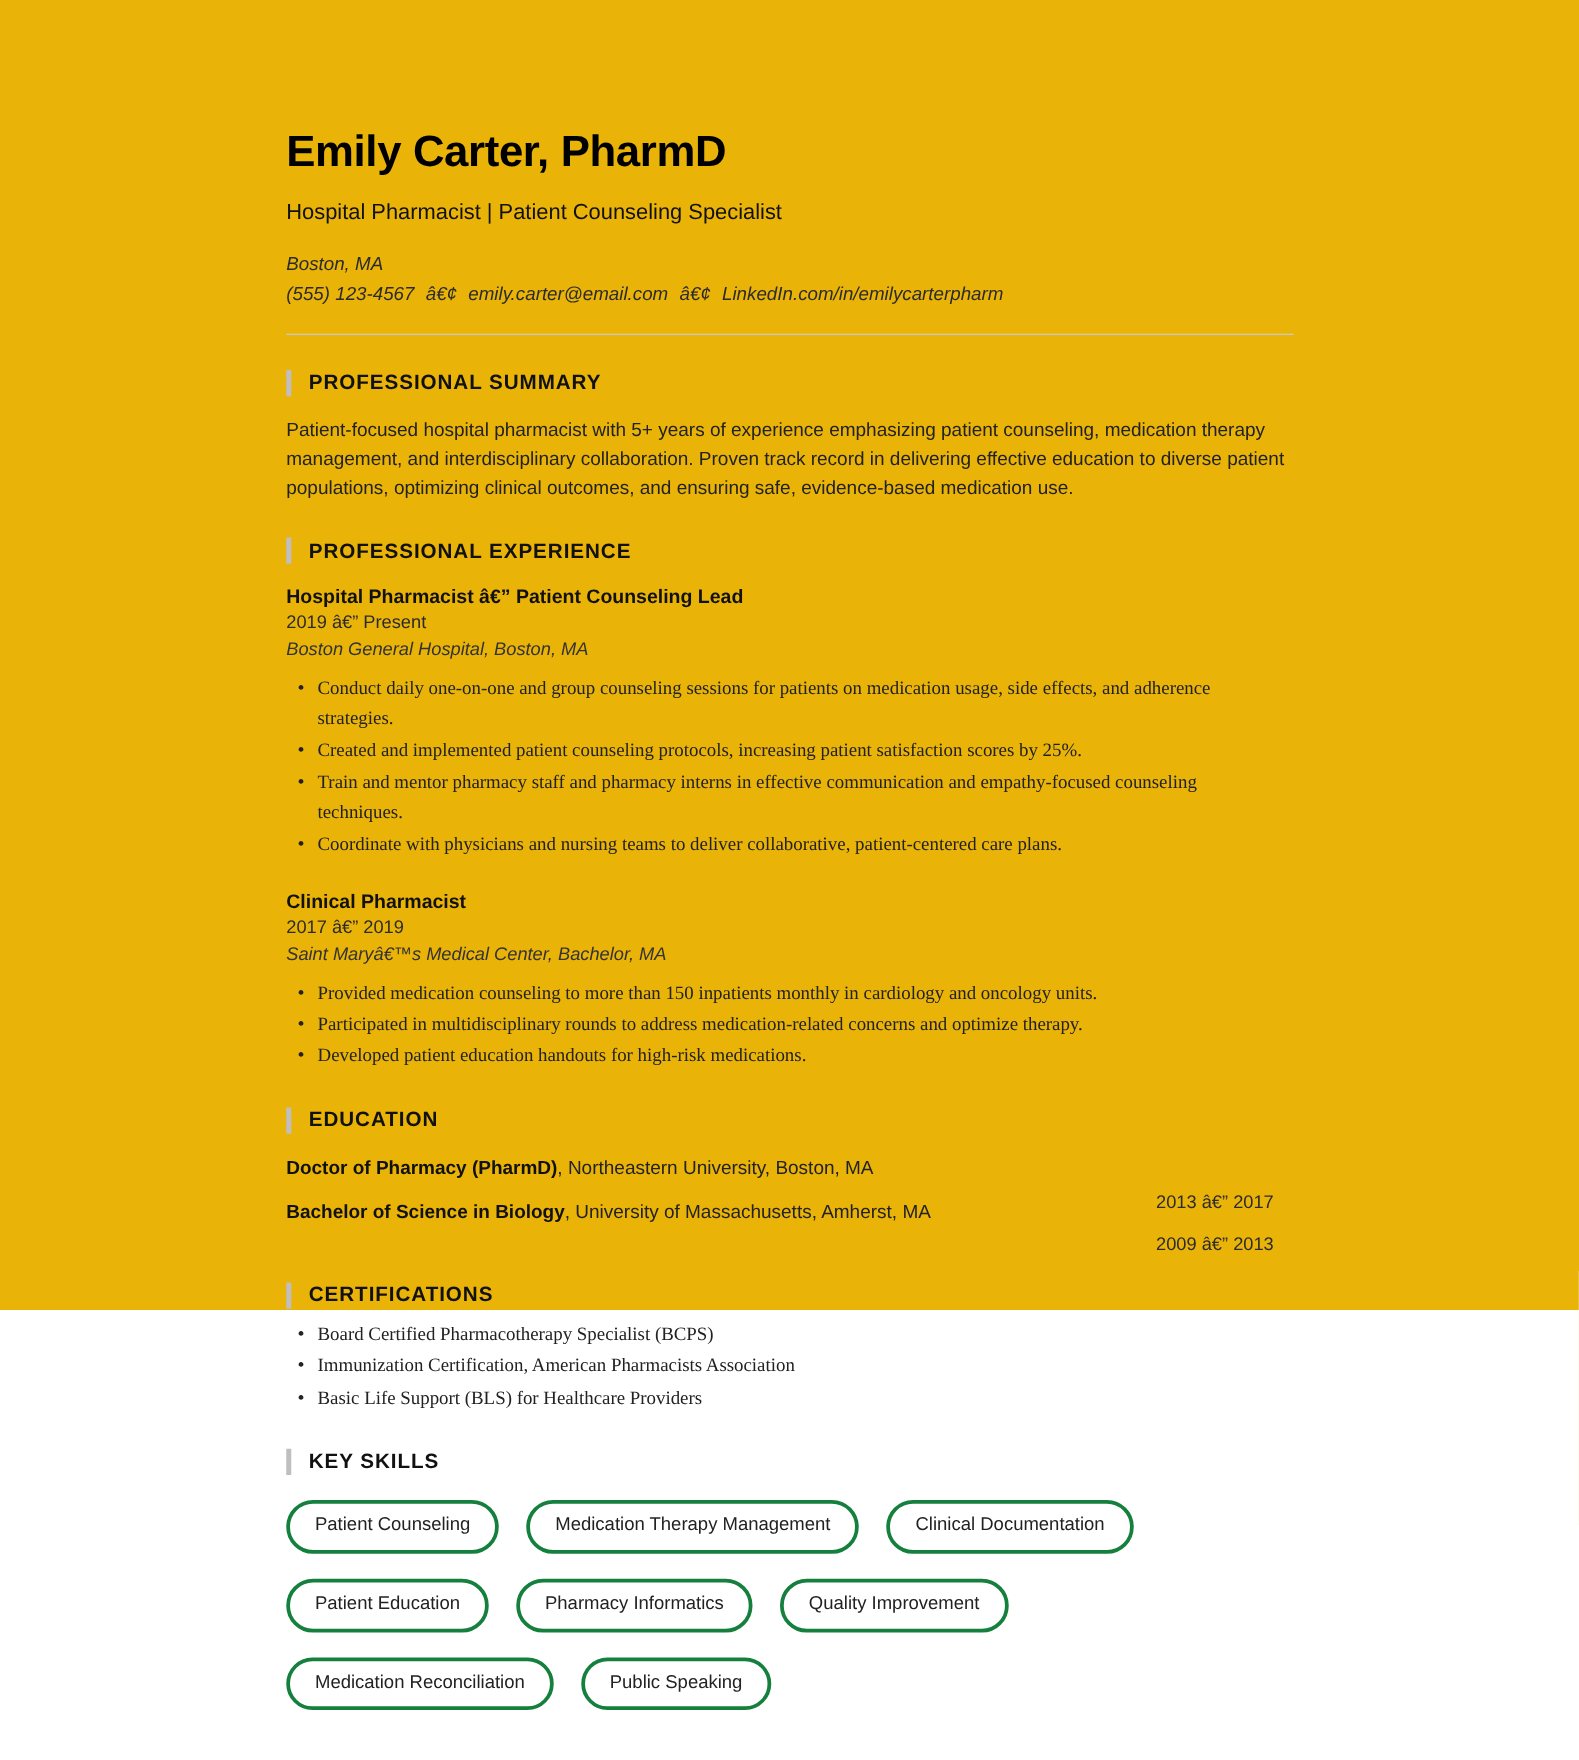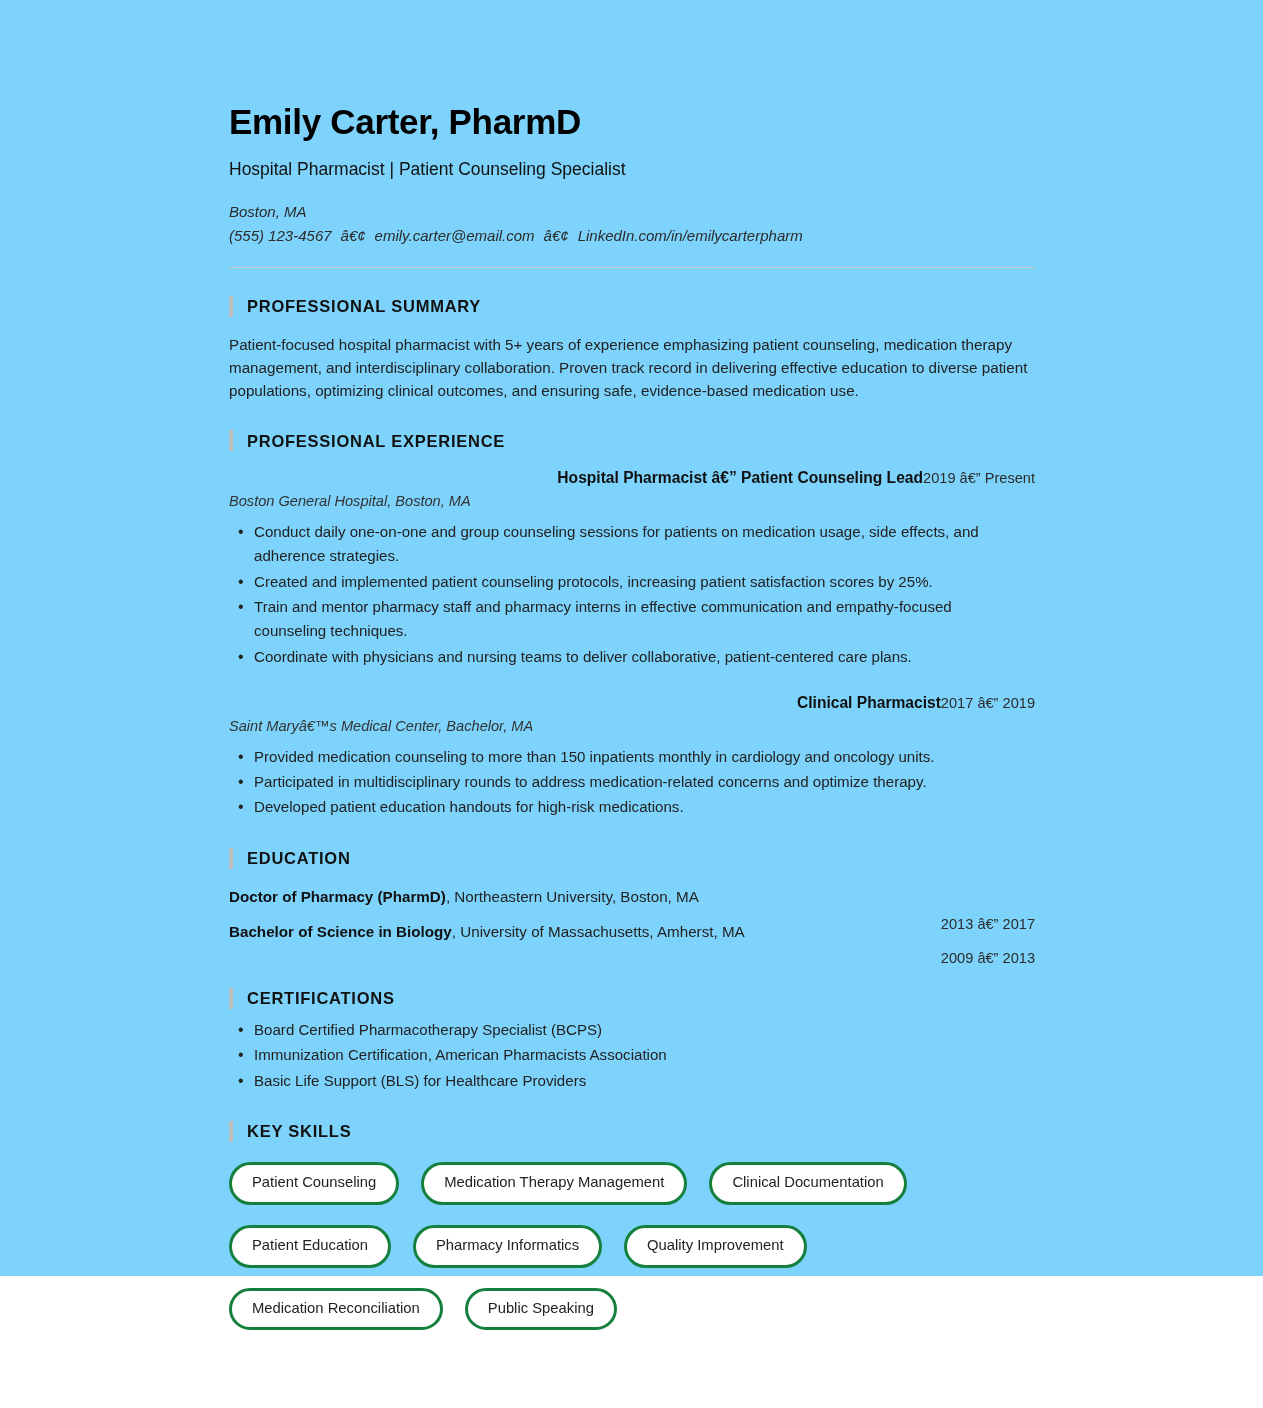"Emily Carter, PharmD" .page { background: #7dd3fc -> #eab308; height: 1276px -> 1048px }
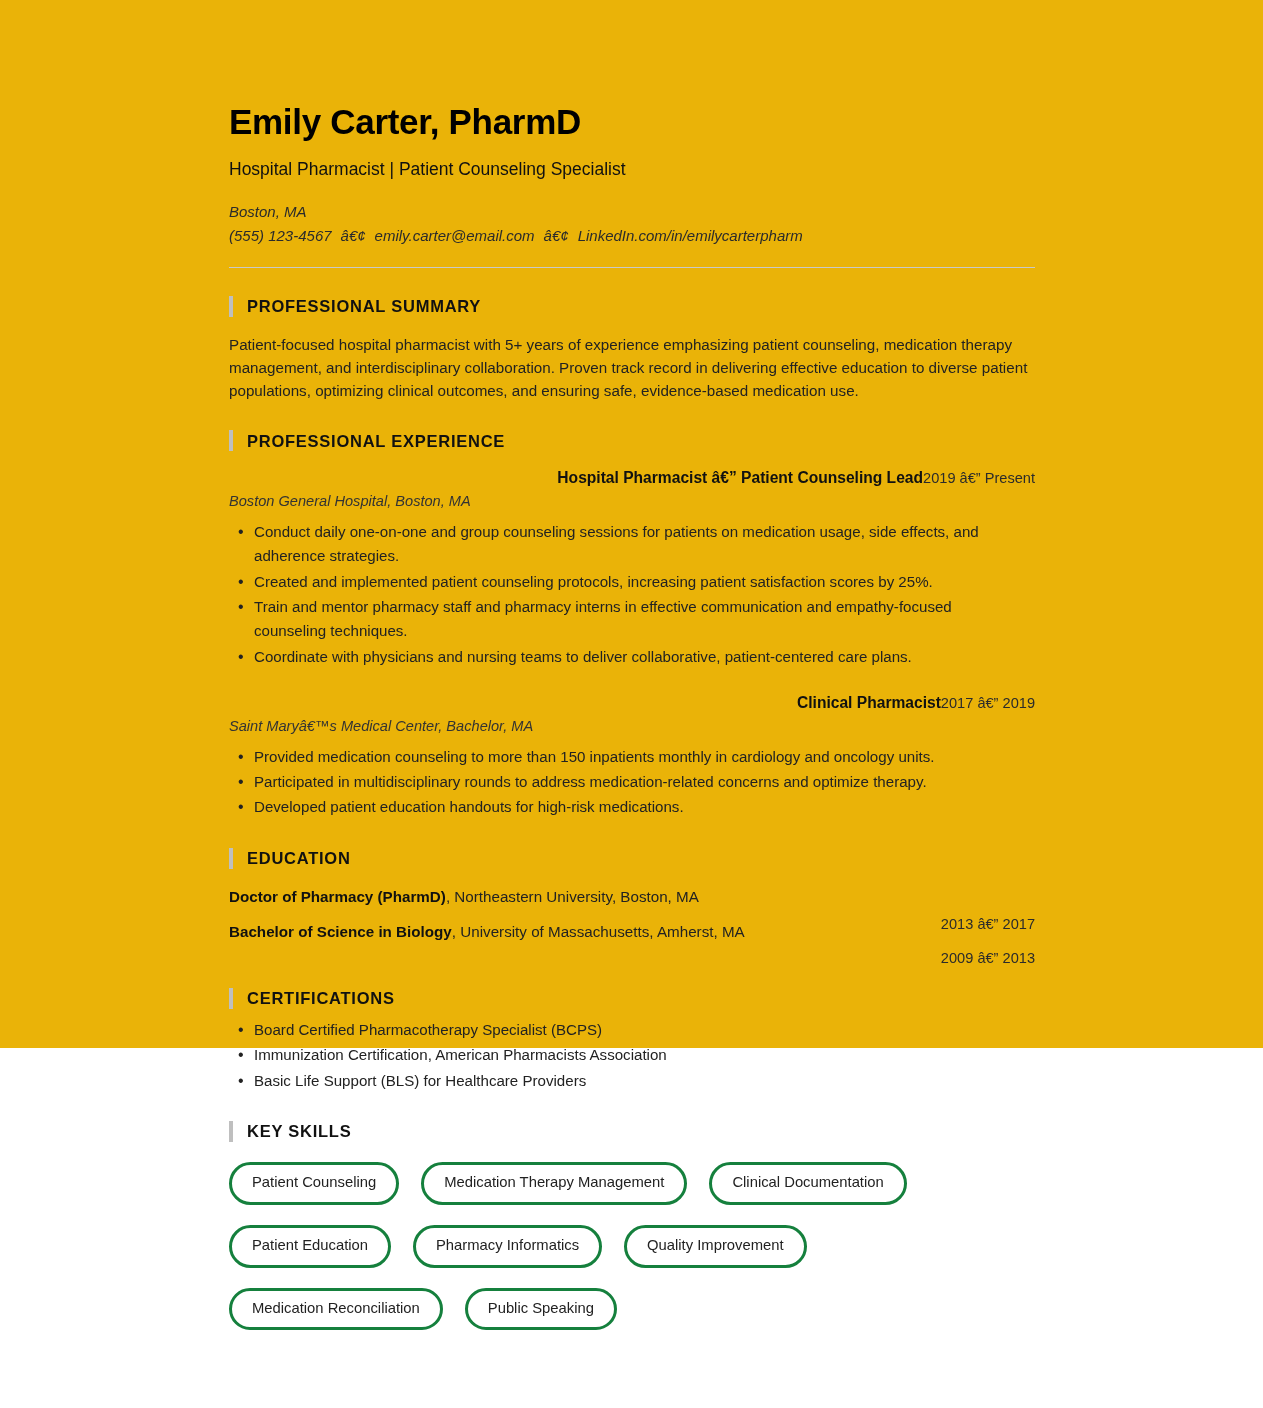"Hospital Pharmacist â€” Patient" .job-row { flex-direction: none -> column; justify-content: flex-end -> space-between }
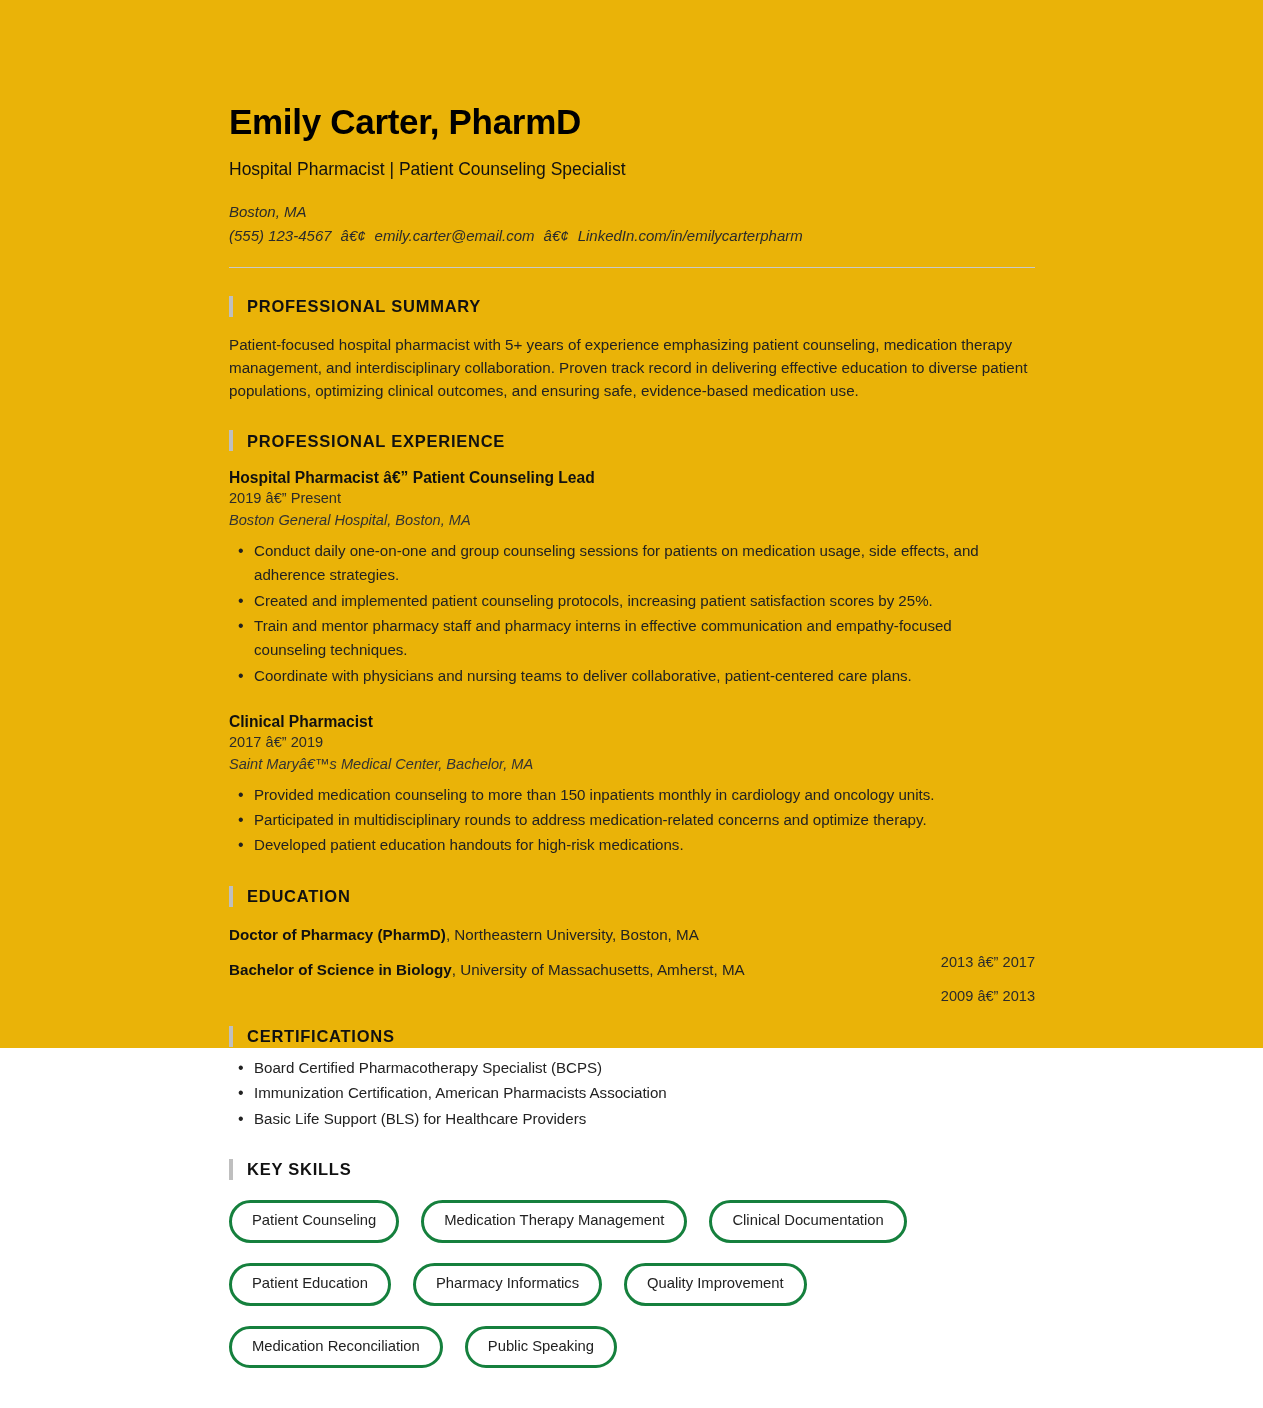"Conduct daily one-on-one and group" ul.bullets { font-family: none -> Liberation Serif, serif }
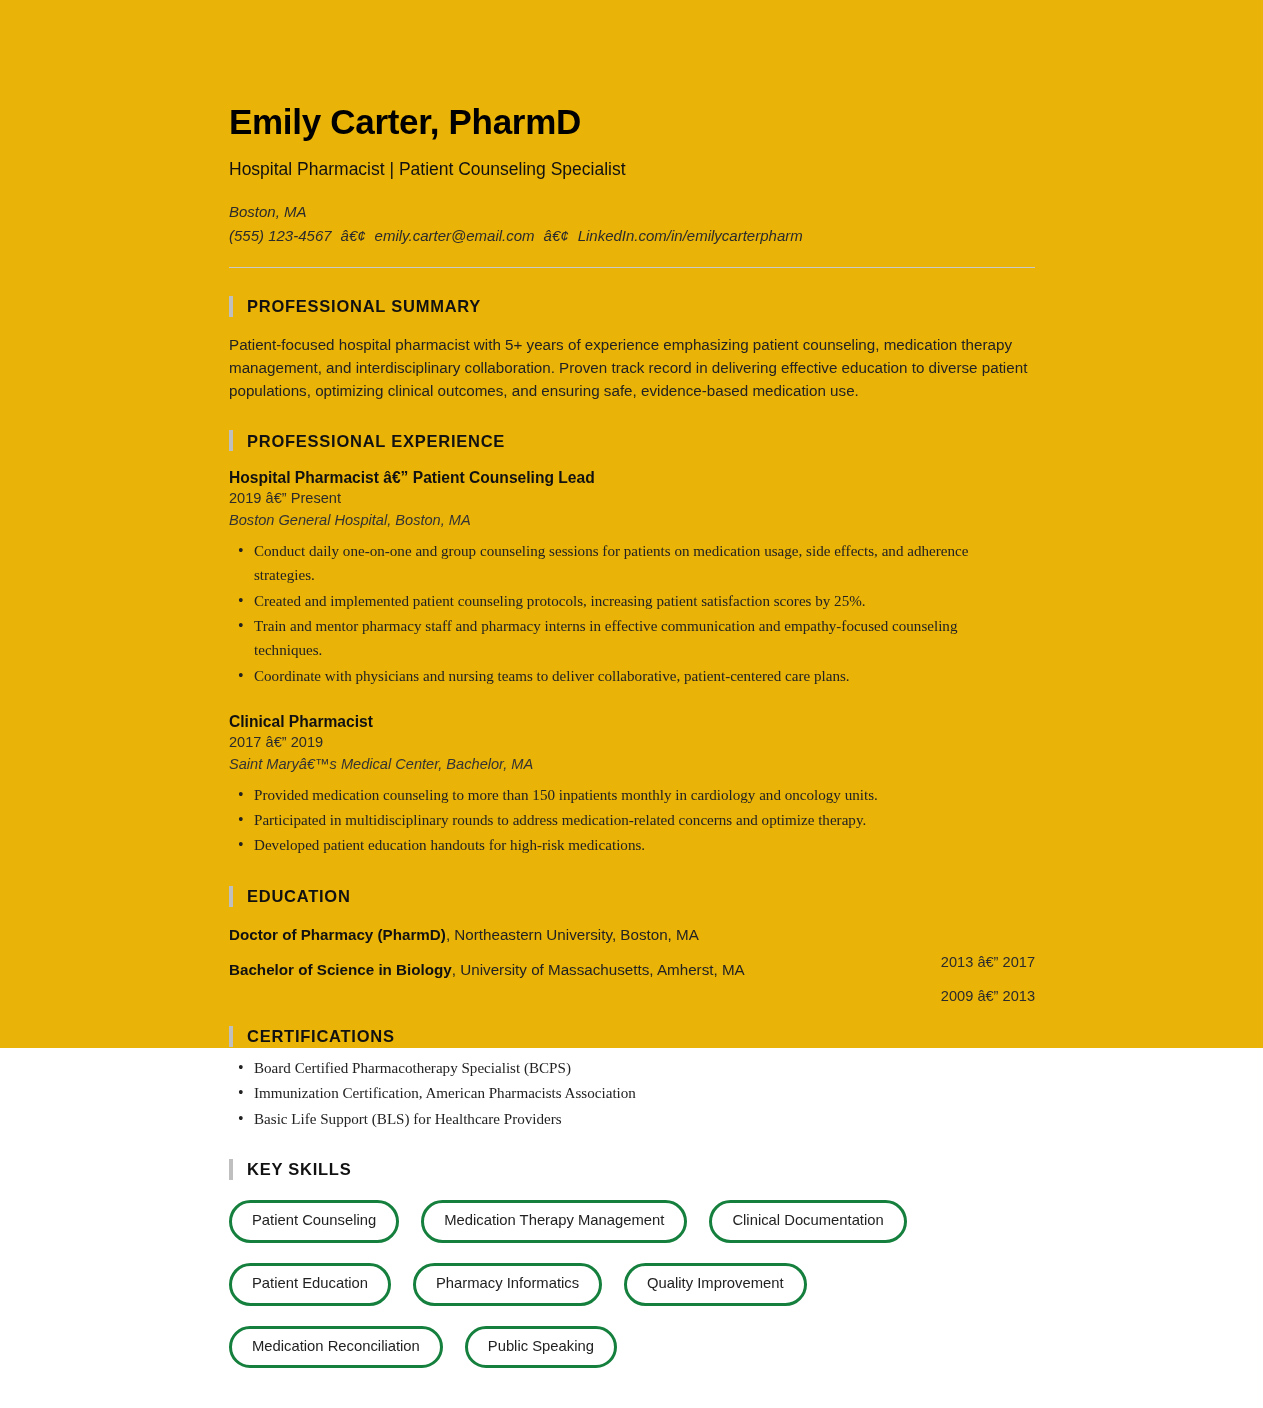"2013 â€” 2017" .edu-dates { right: 0 -> 16px }
